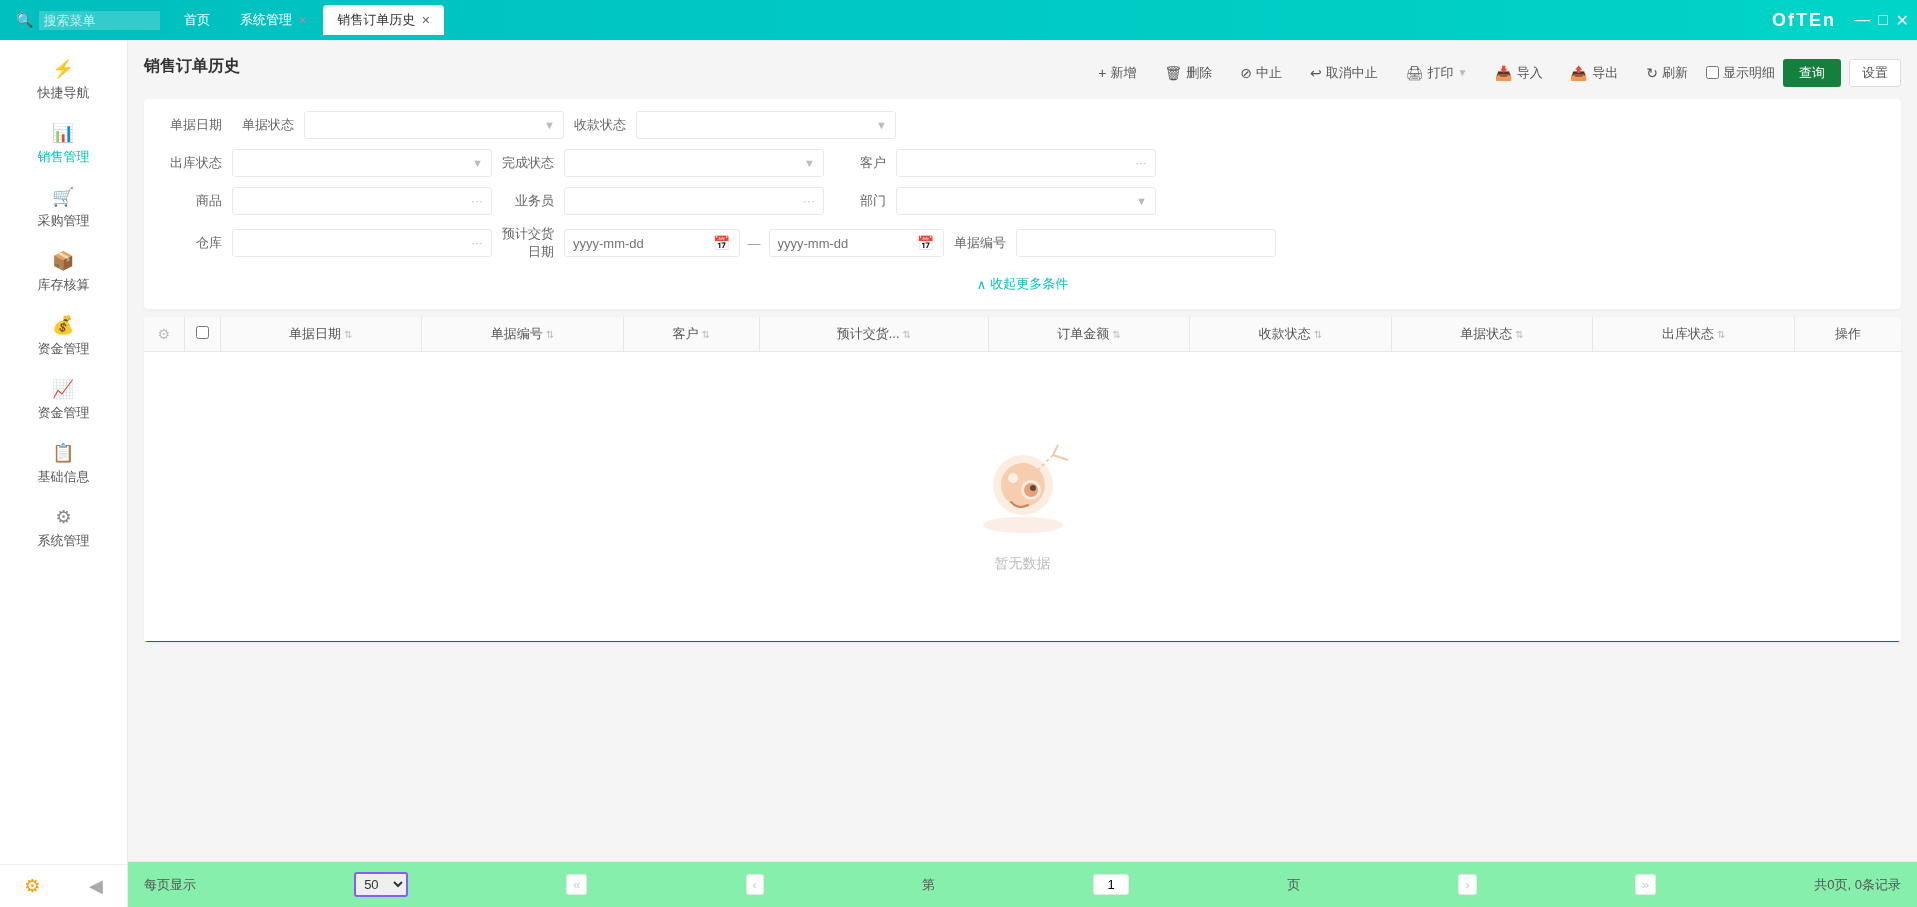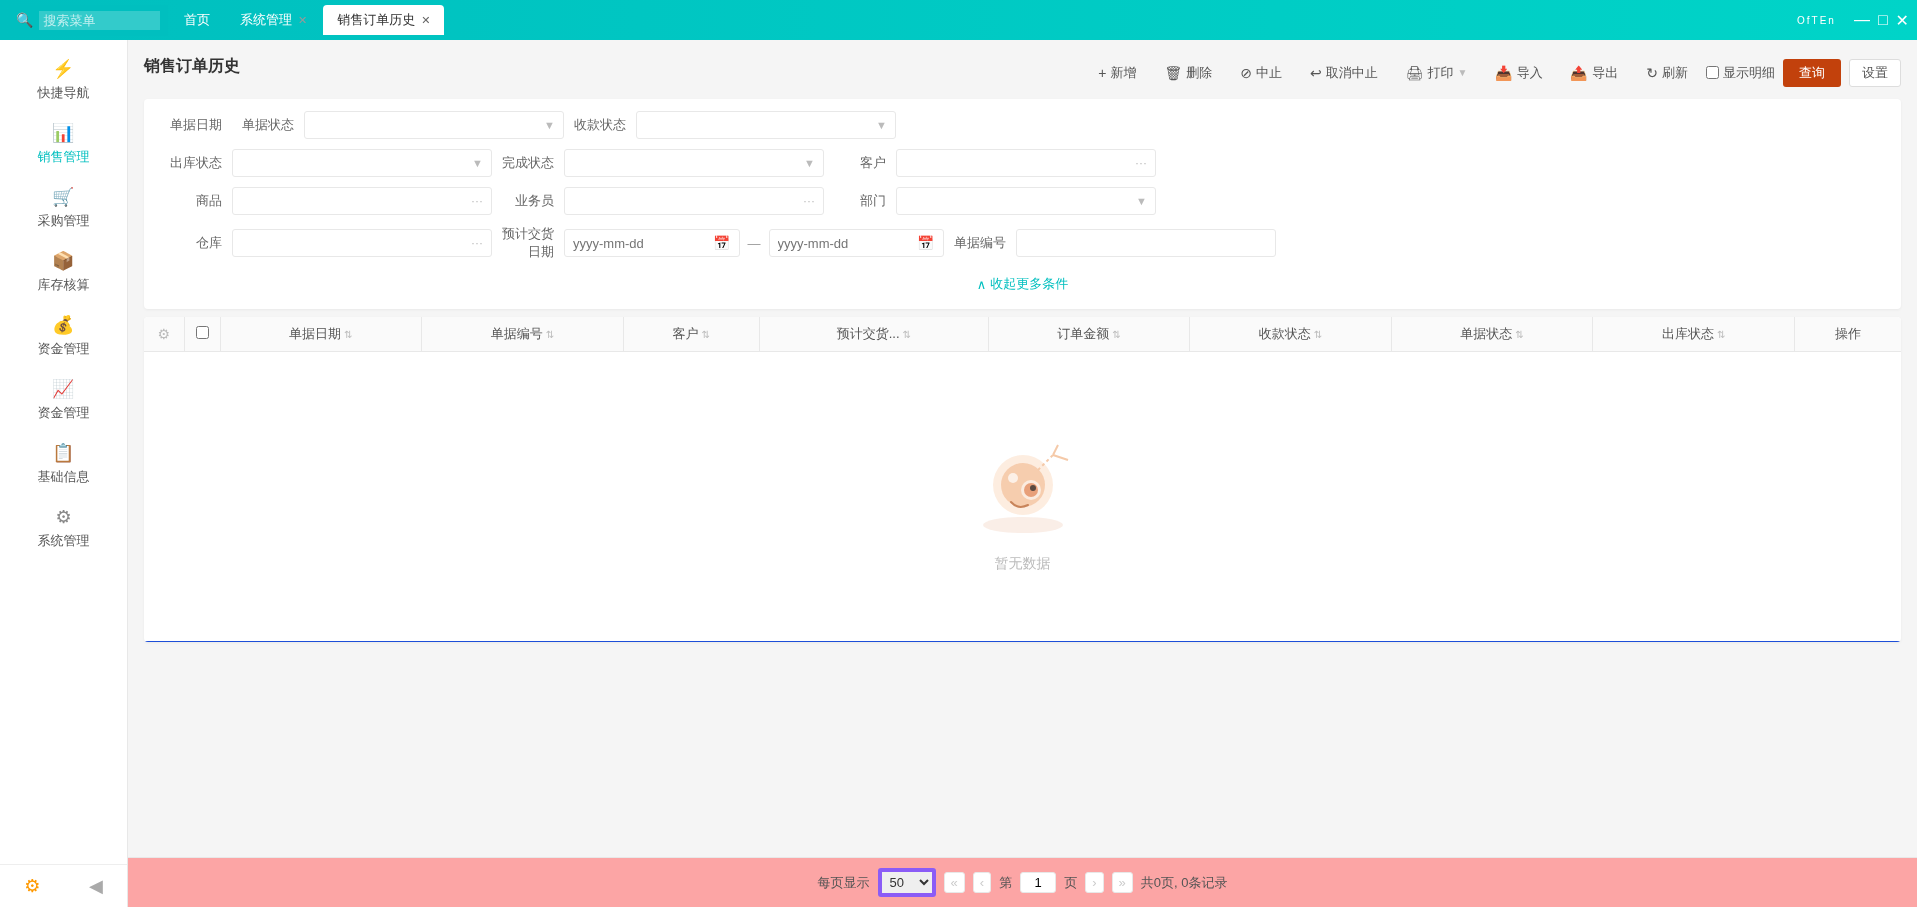"OfTEn" span { font-size: 10px -> 18px; font-weight: normal -> bold }
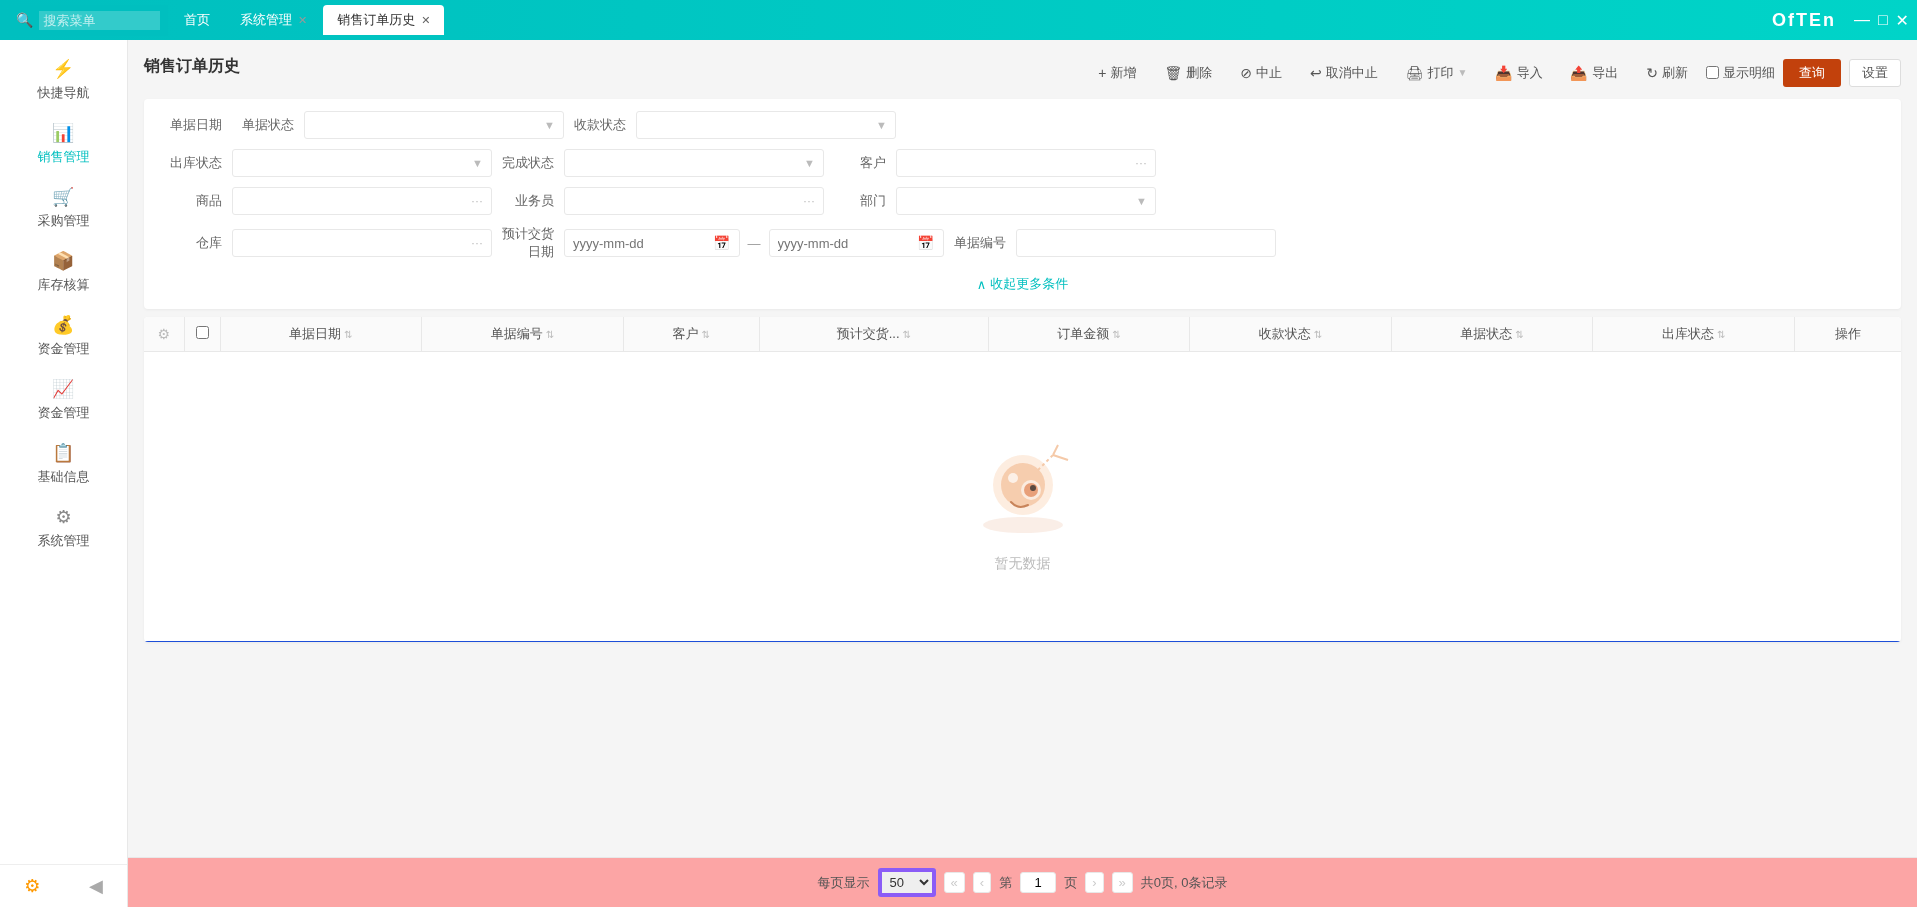"查询" .toolbar-btn-primary { background: #c2410c -> #15803d }
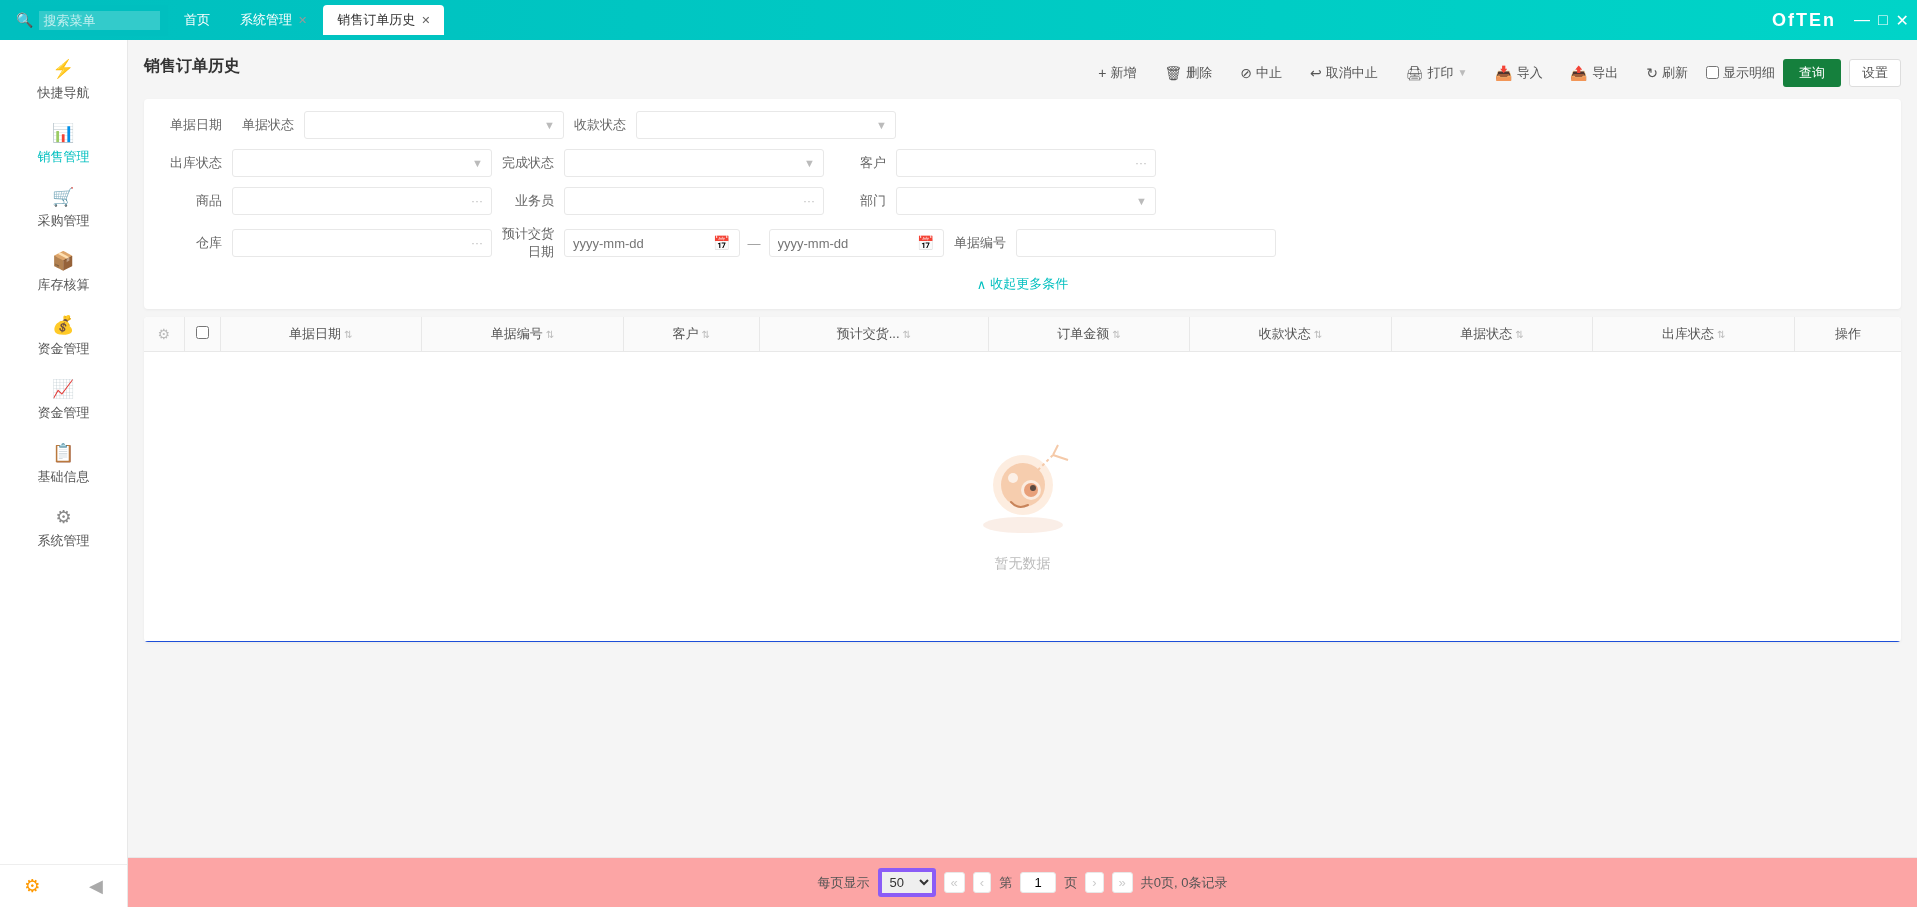"每页显示" .pagination-bar { background: #fca5a5 -> #86efac; justify-content: center -> space-between }
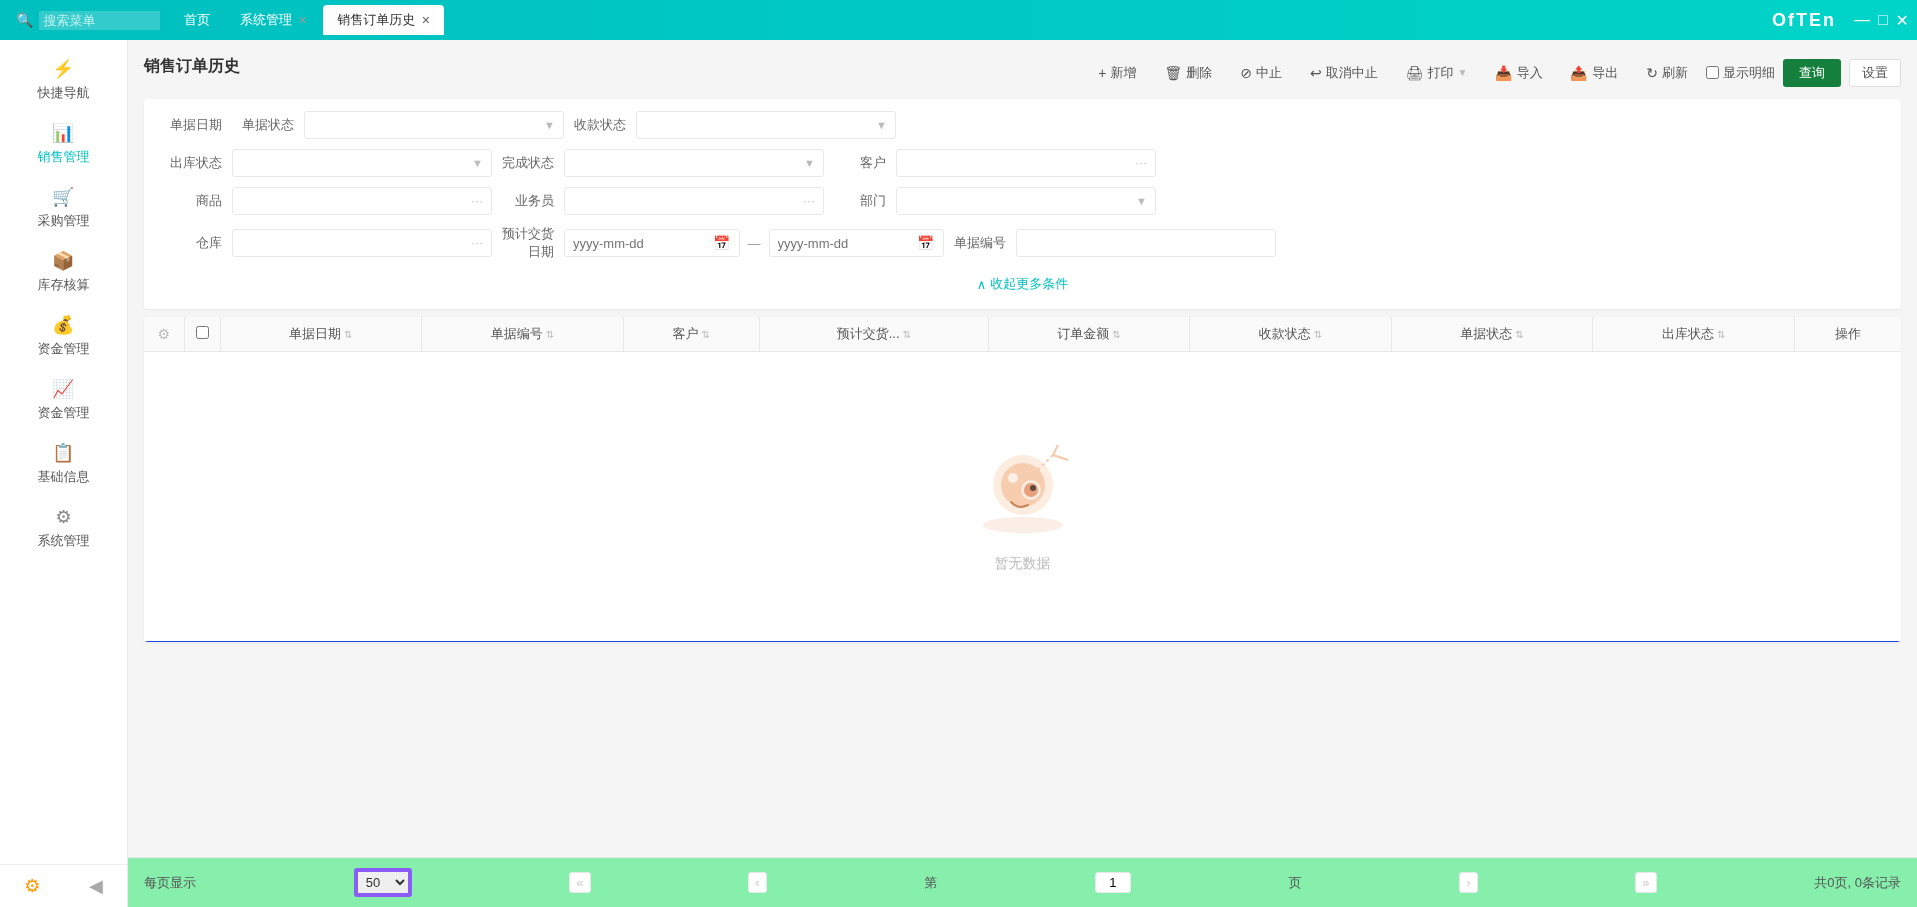"50" .page-size-select { border: 4px solid #8b5cf6 -> 2px solid #8b5cf6 }
